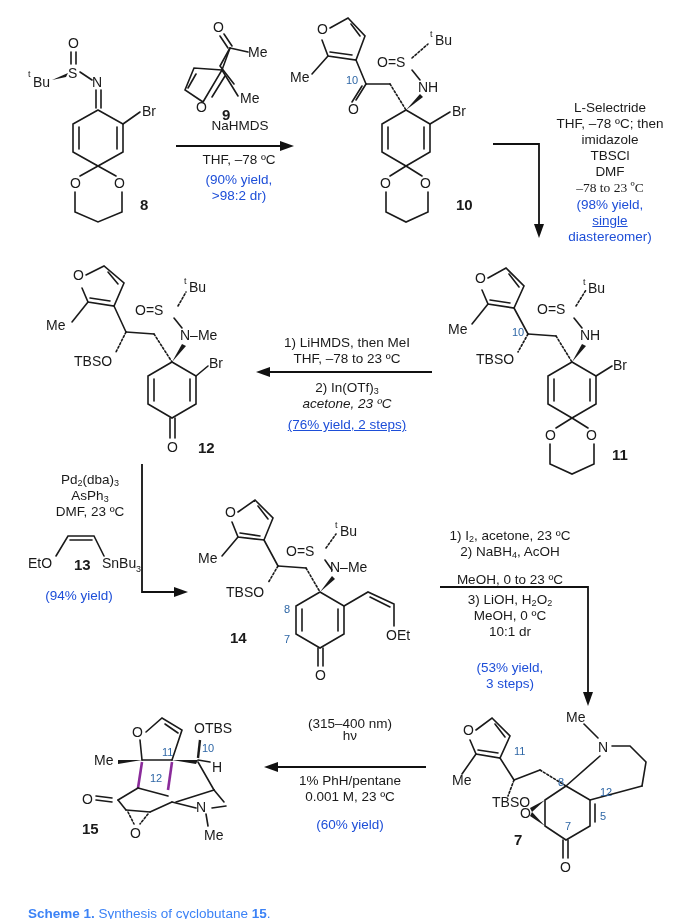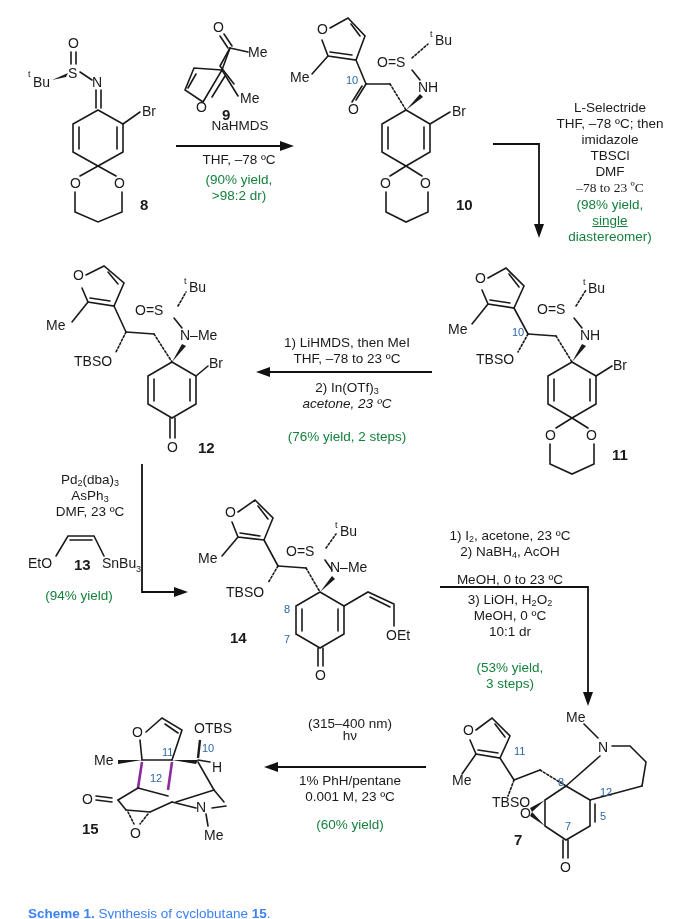"(90% yield," .yield { color: #15803d -> #1d4ed8 }
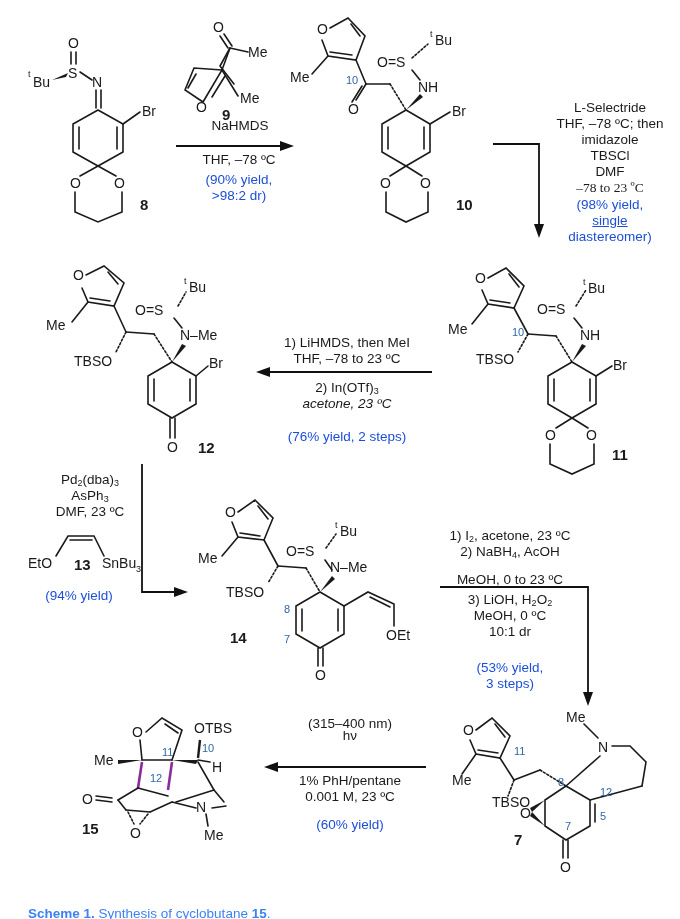"(76% yield, 2 steps)" div.cond { text-decoration: none -> underline; top: 429px -> 417px }
